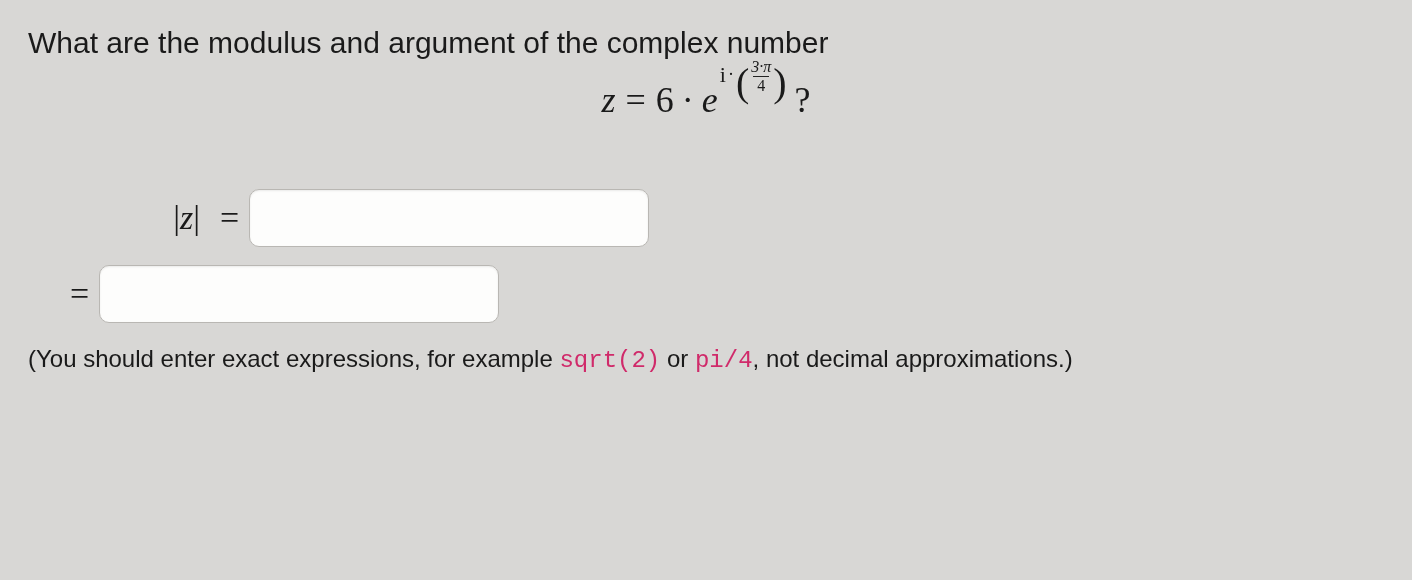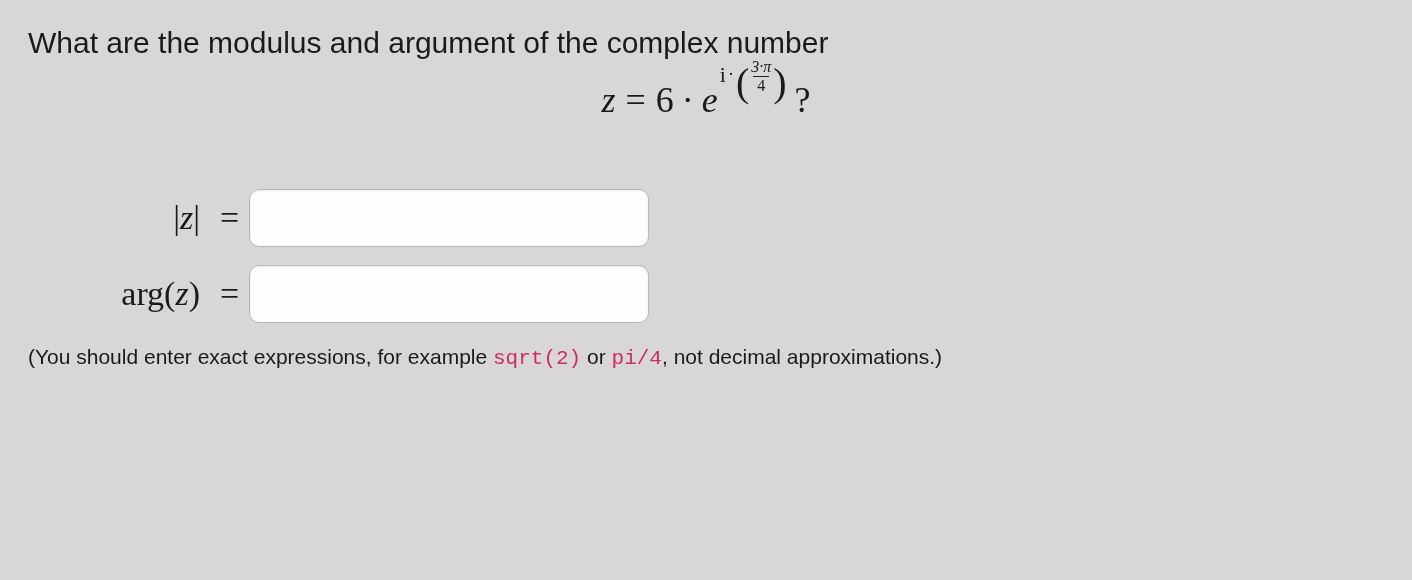"arg(z)" span.answer-label { html: <span> <span>arg</span><span>(</span><span>z</span><span>)</span> </span> -> none }
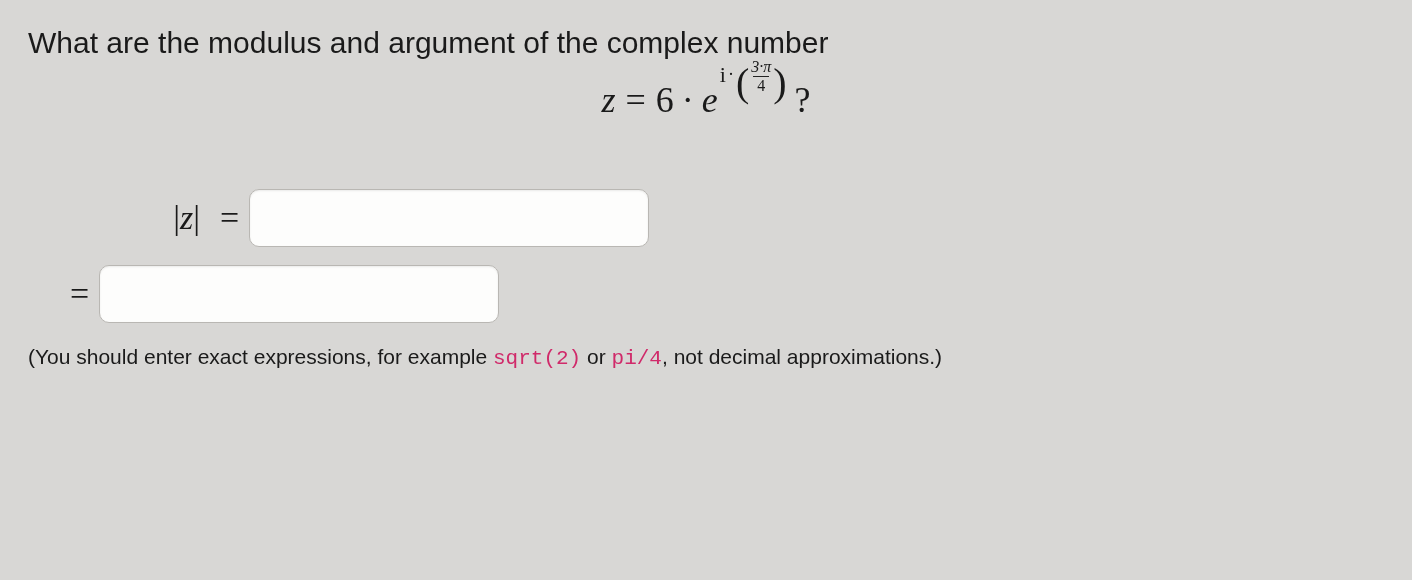"(You should enter exact expressions," .hint-text { font-size: 21px -> 24px }
